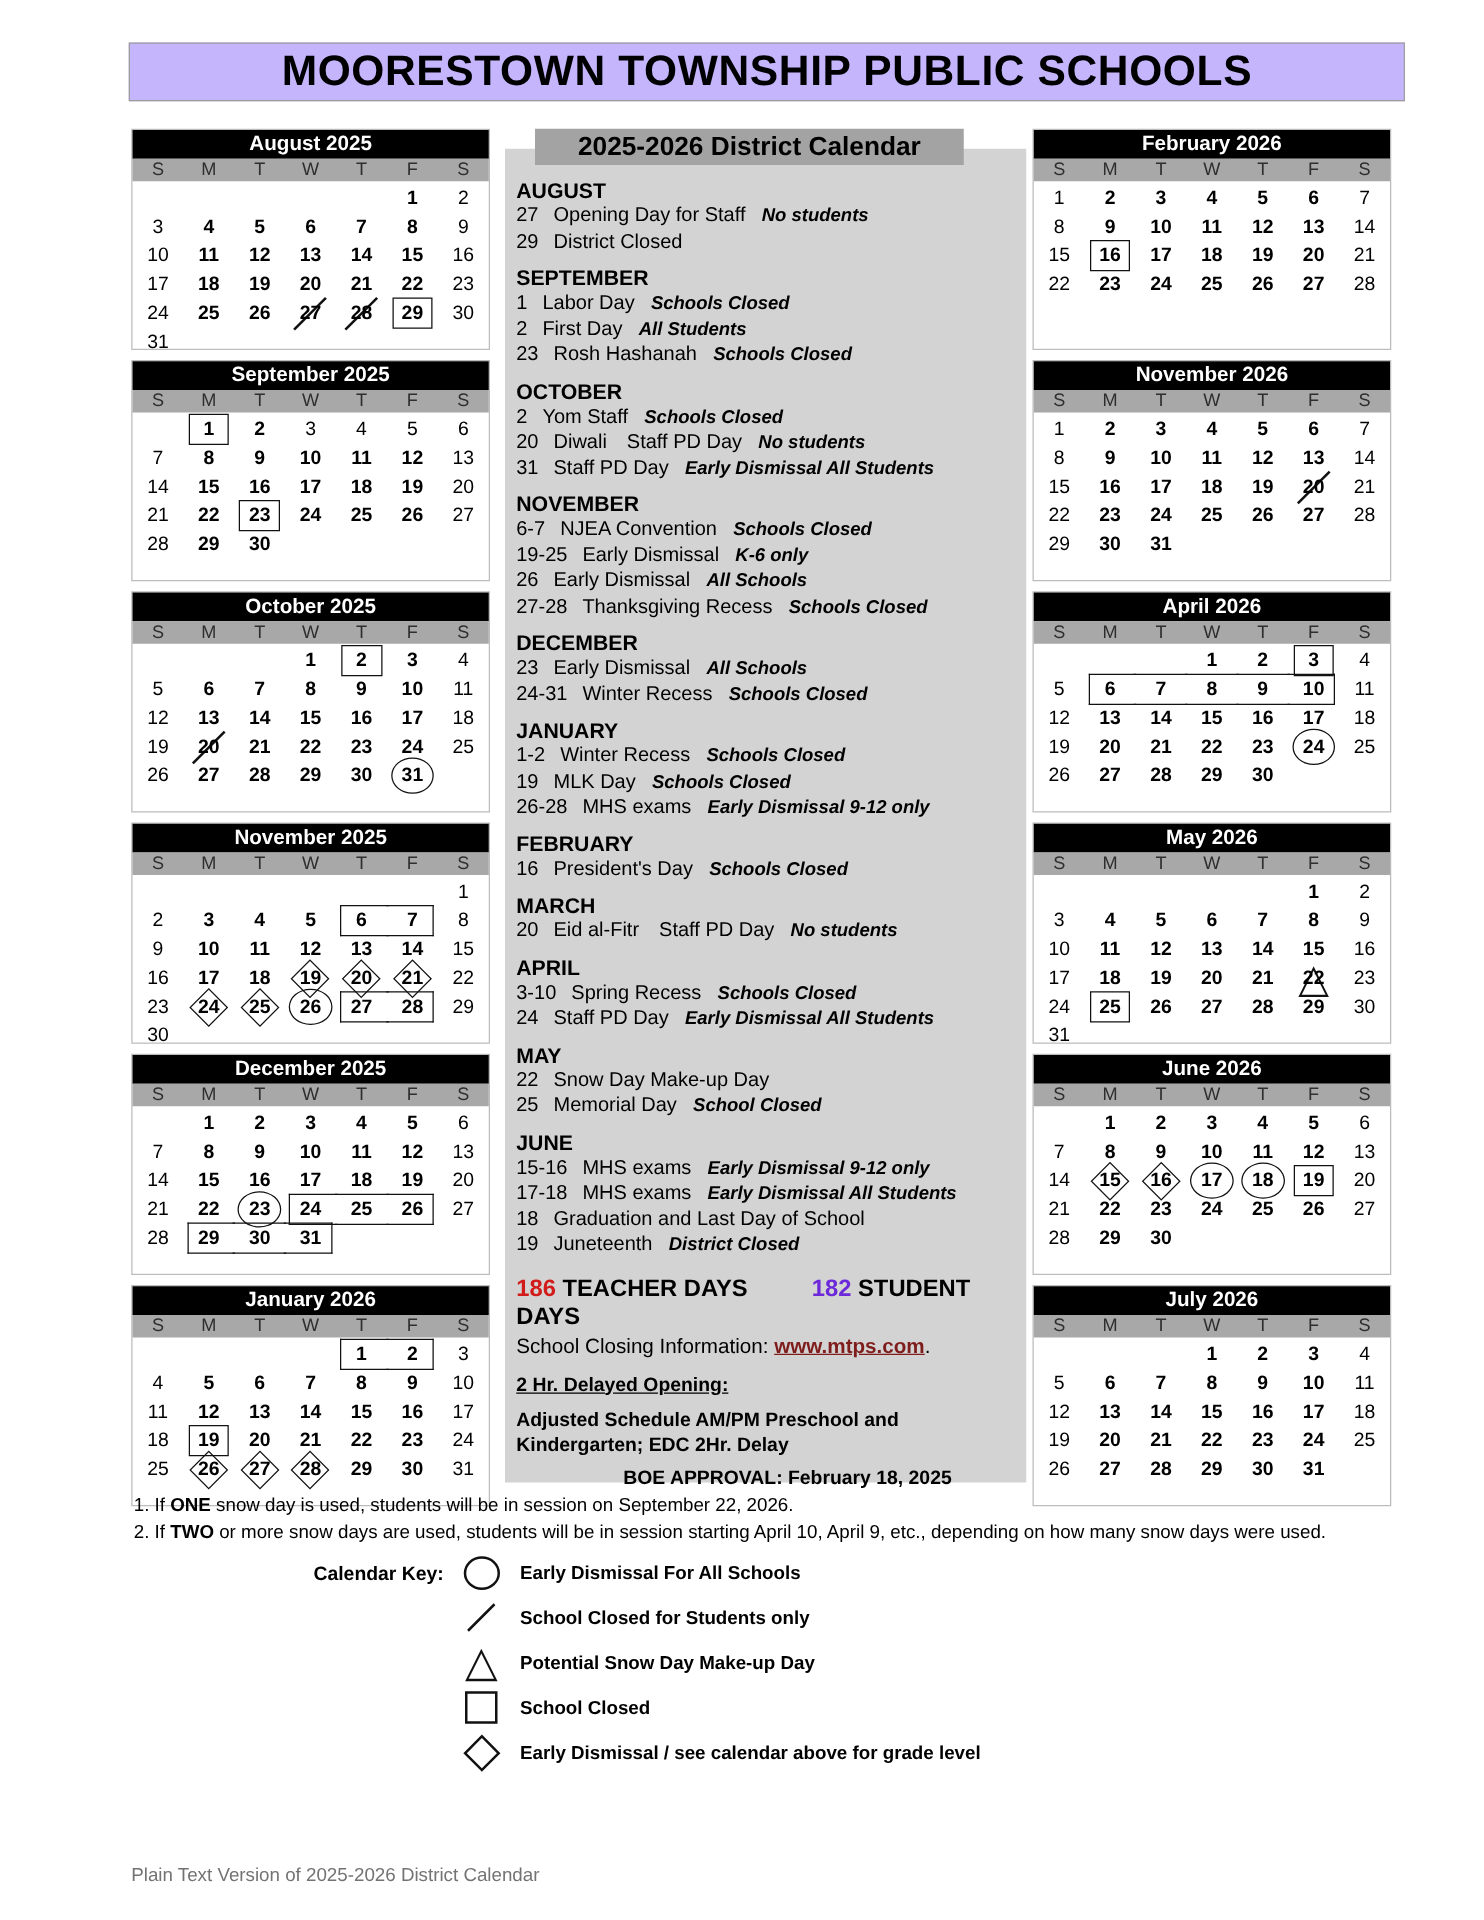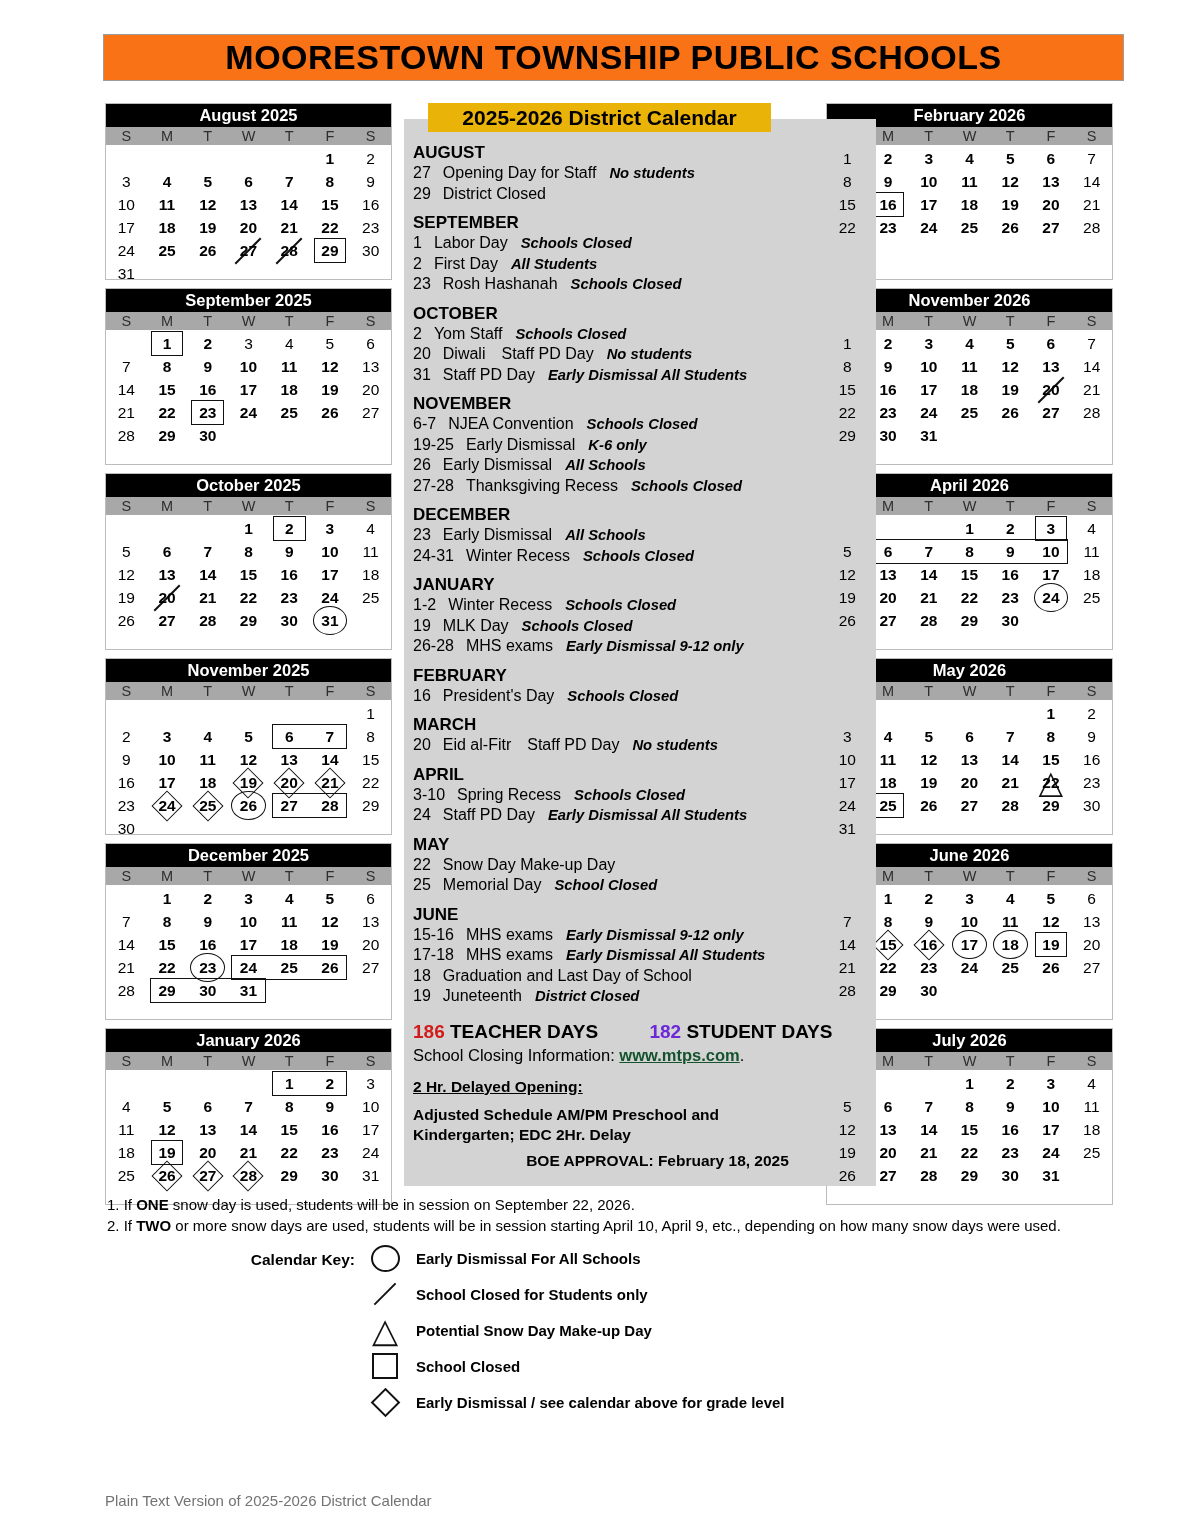"MOORESTOWN TOWNSHIP PUBLIC SCHOOLS" .title-bar { background: #f97316 -> #c4b5fd }
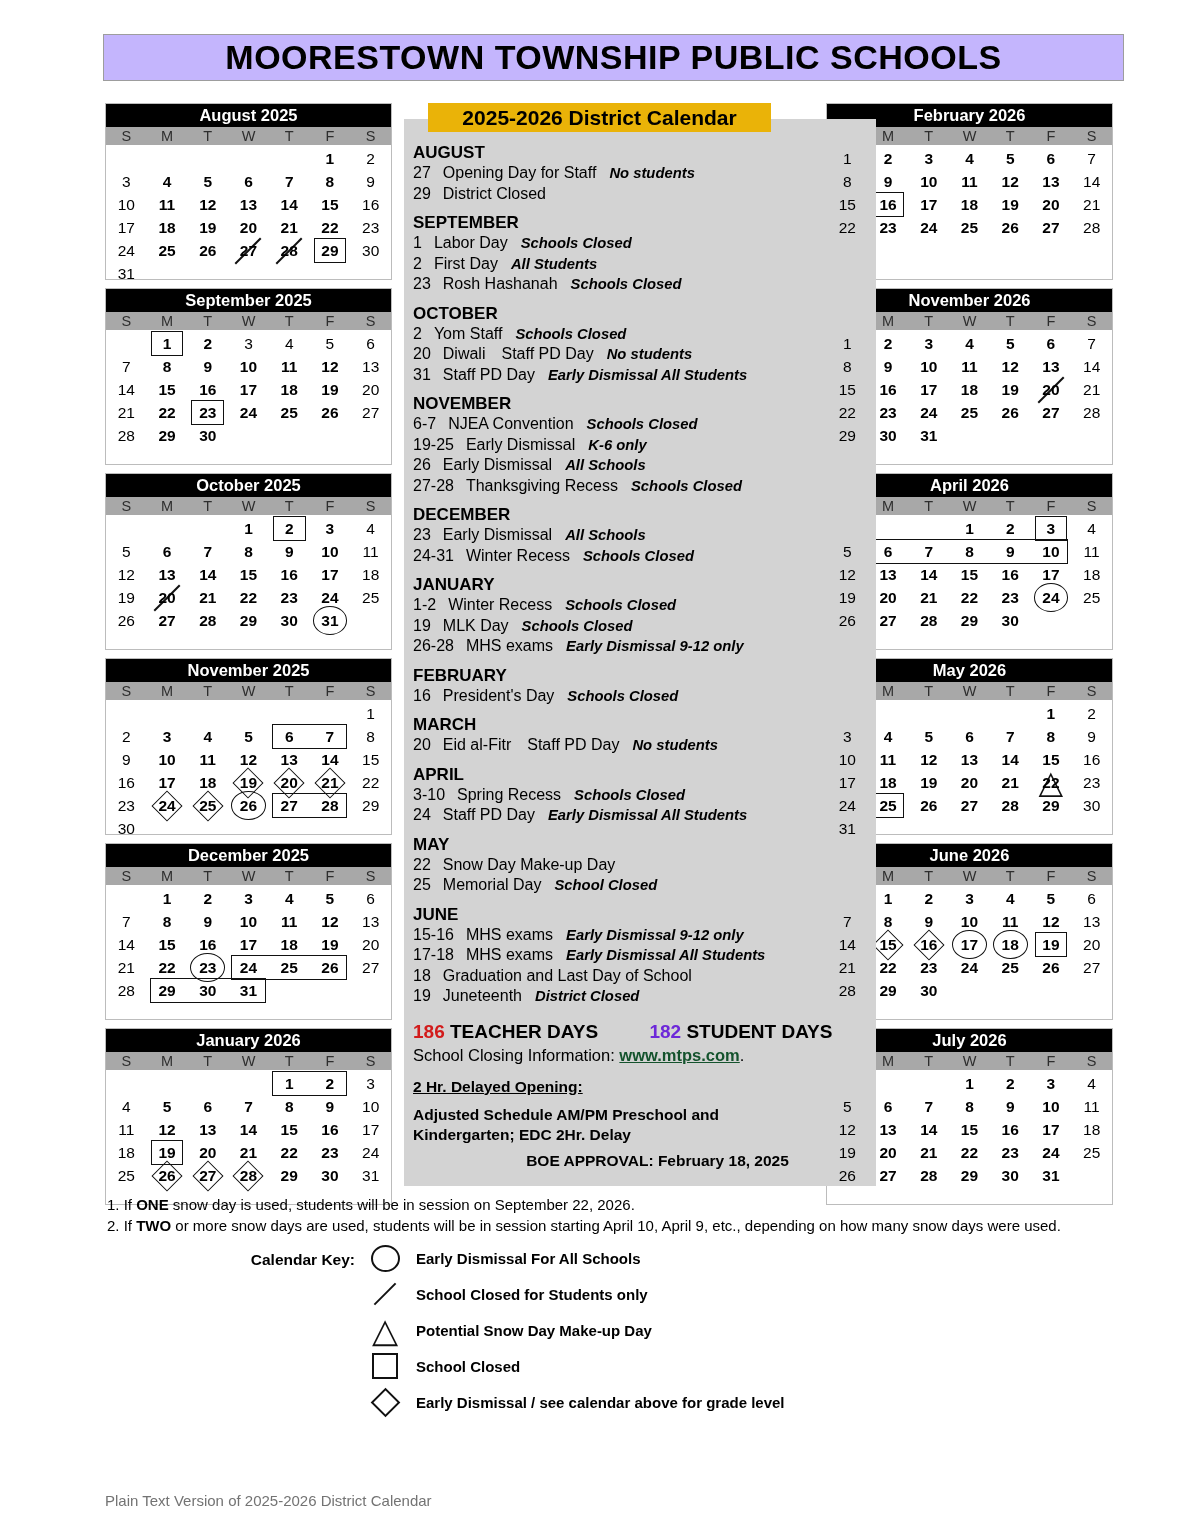"2025-2026 District Calendar" .center-title { background: #eab308 -> #a3a3a3 }
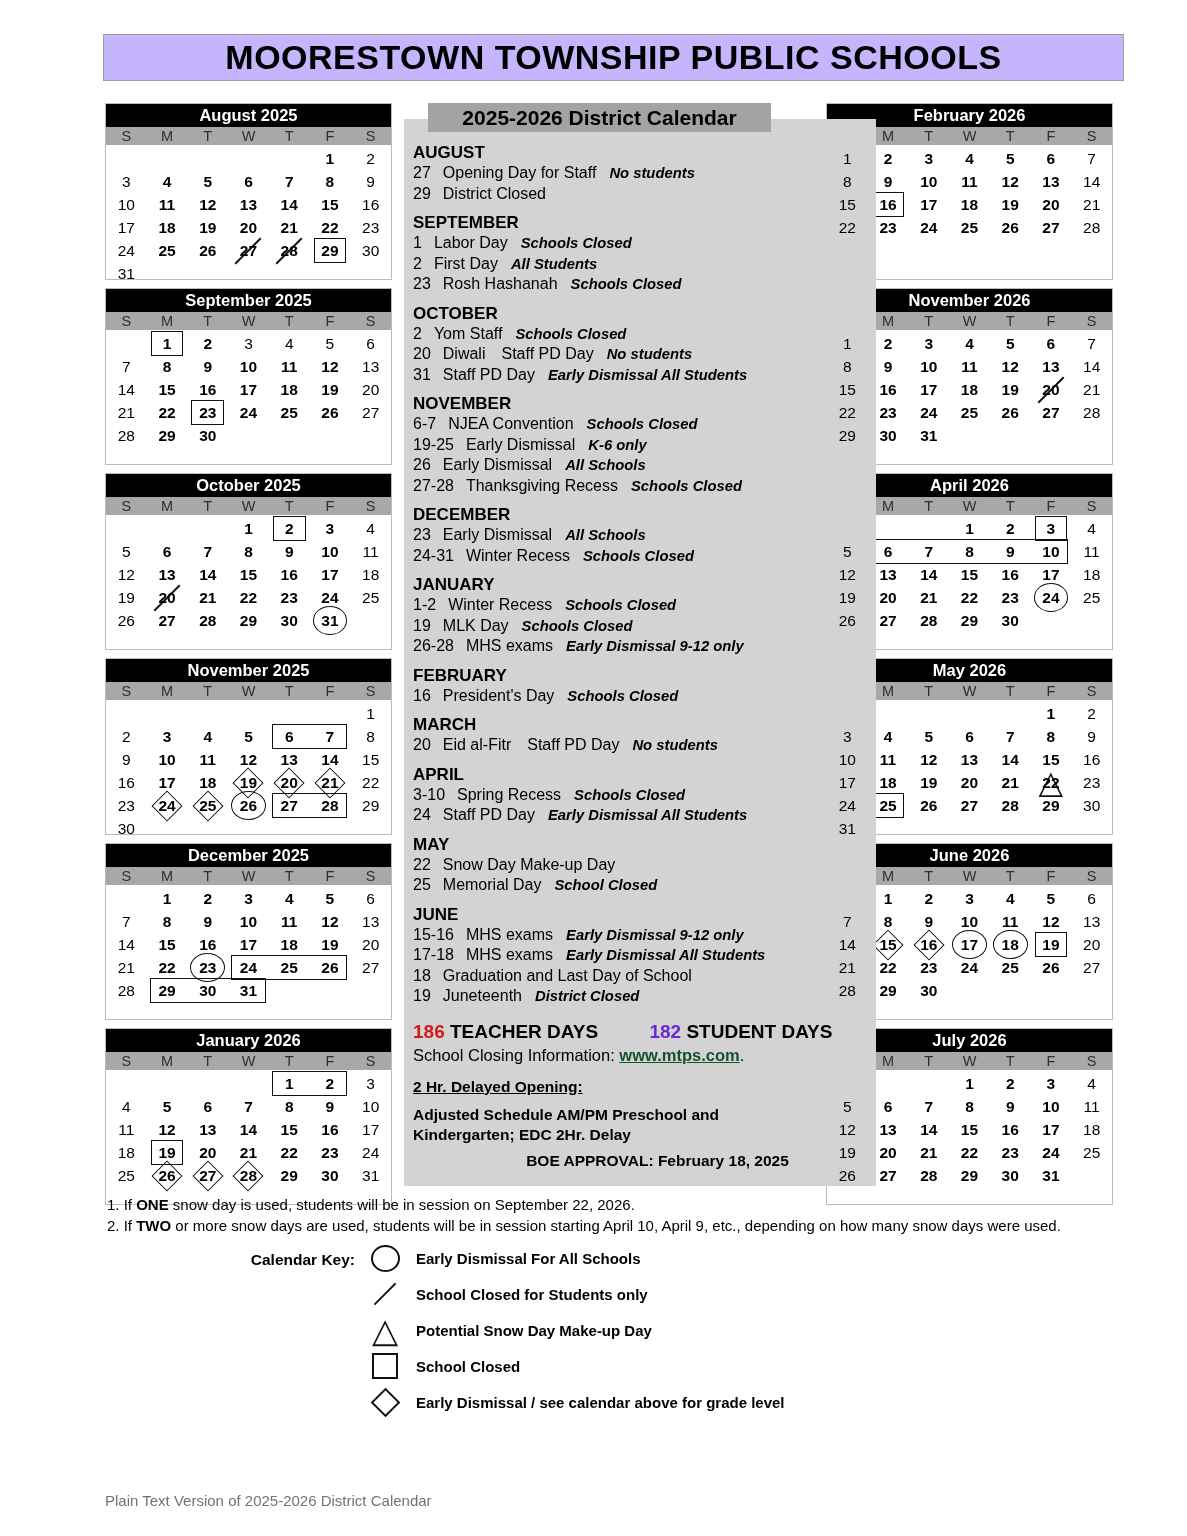"AUGUST" .center-body { width: 472px -> 417px }
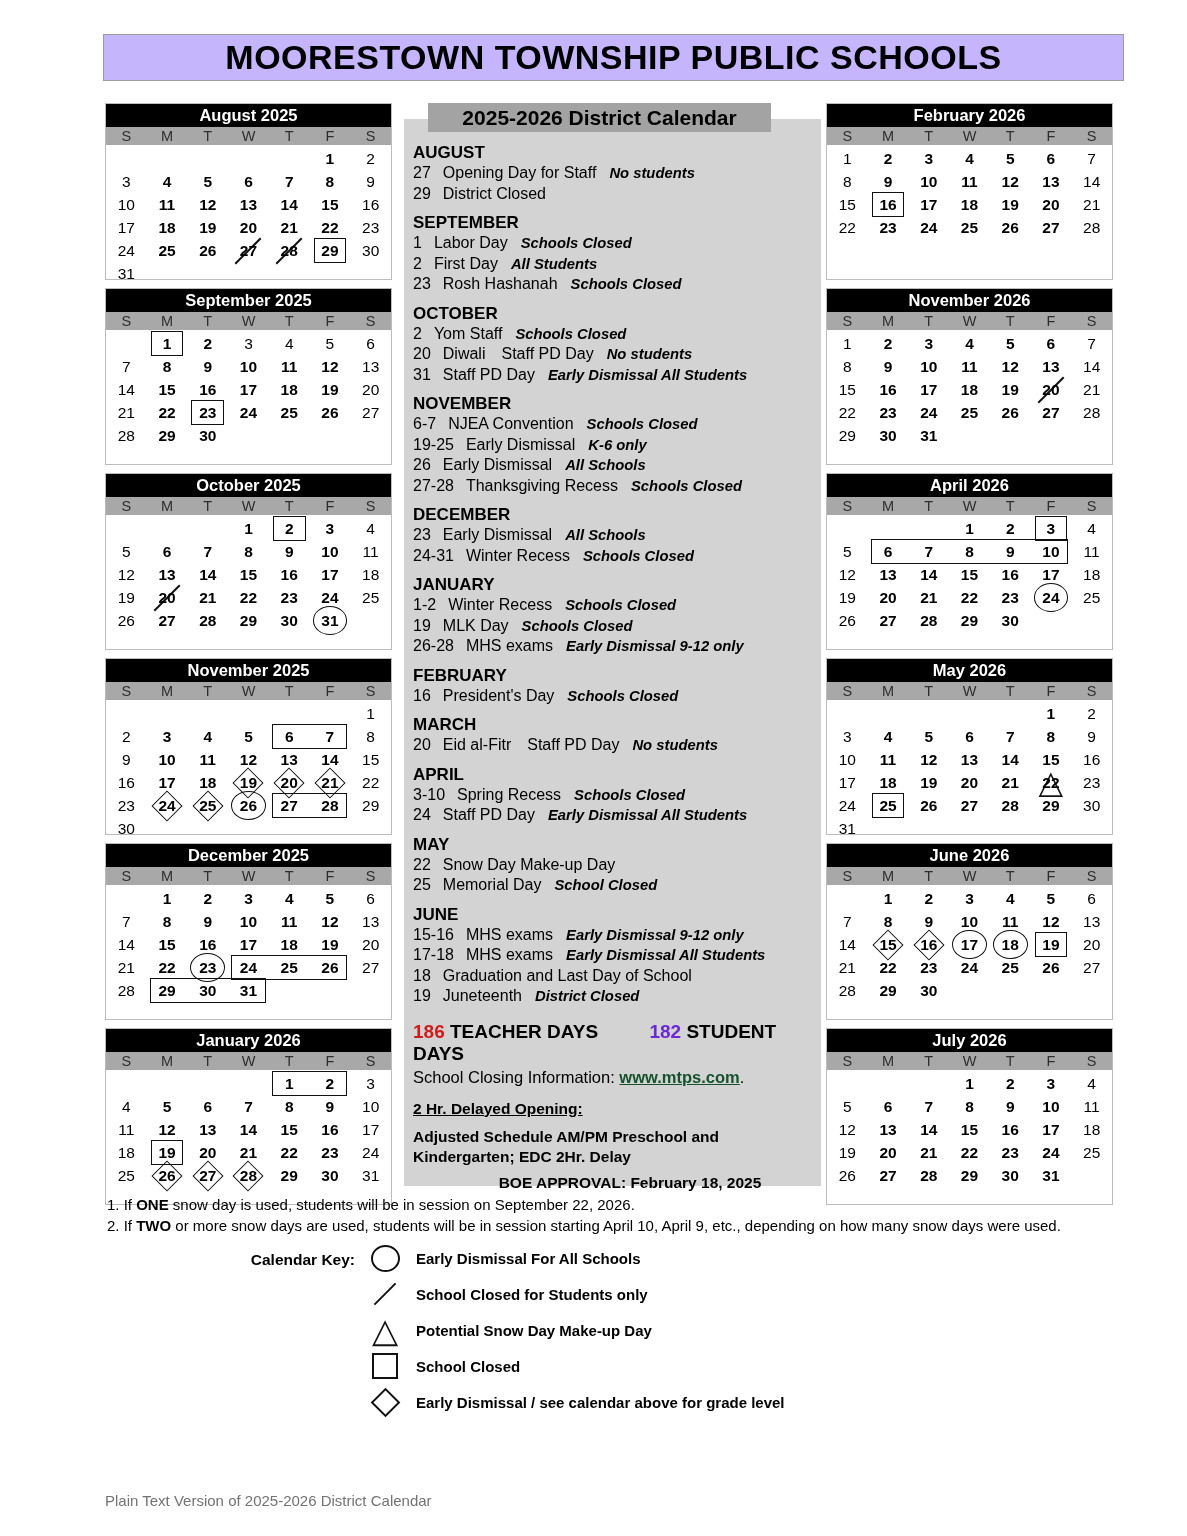"www.mtps.com" .closing a { color: #14532d -> #7f1d1d }
